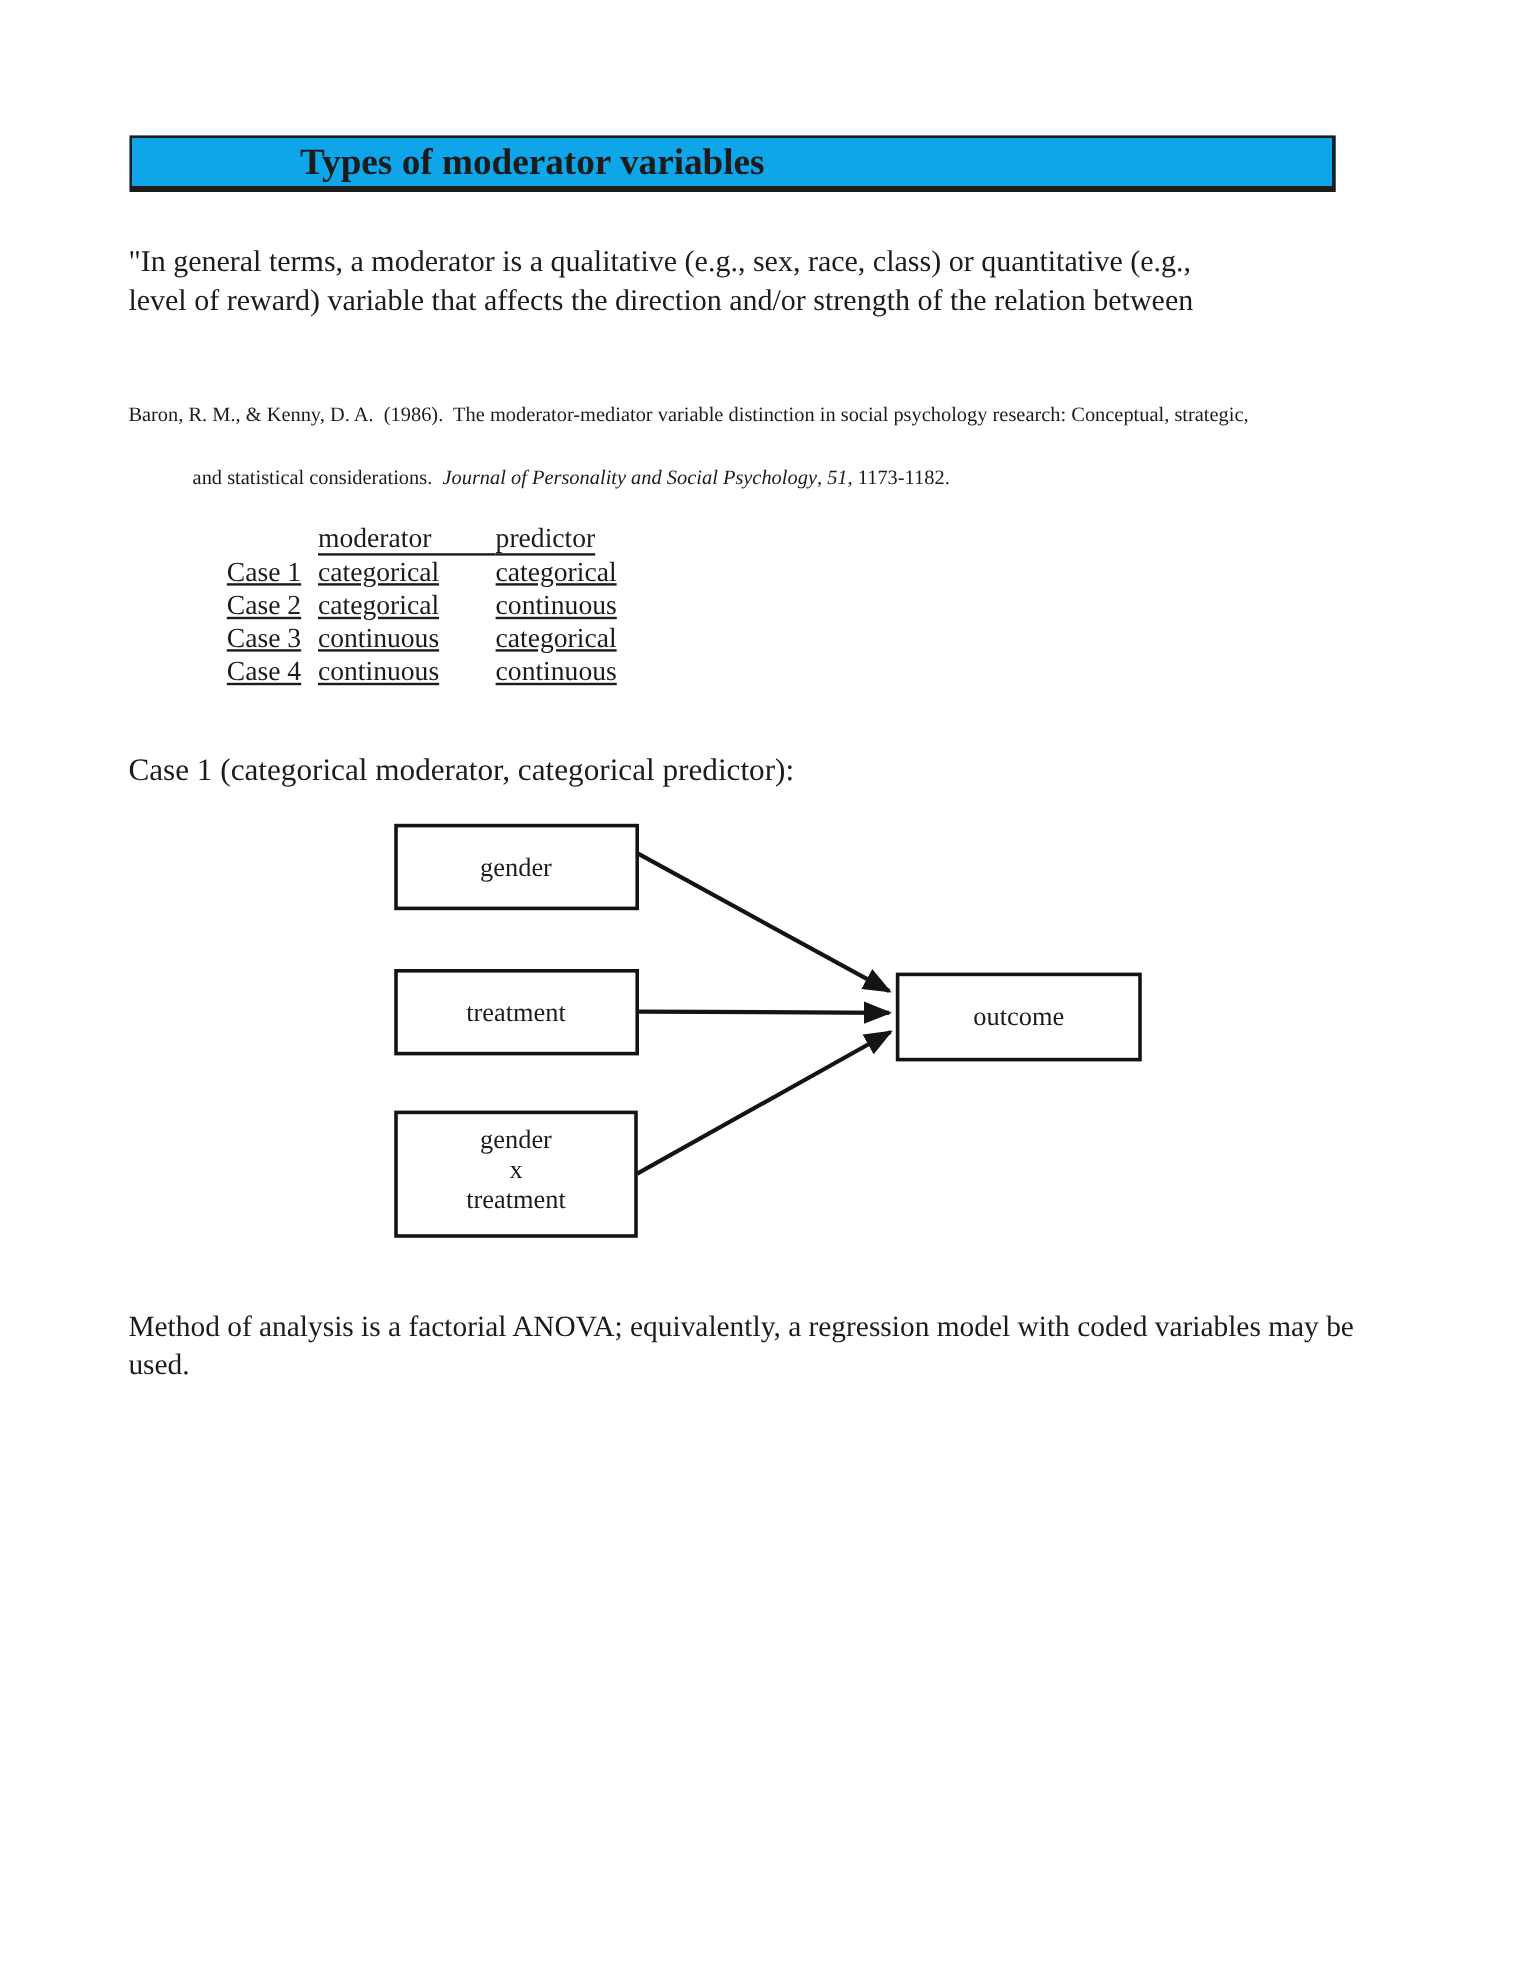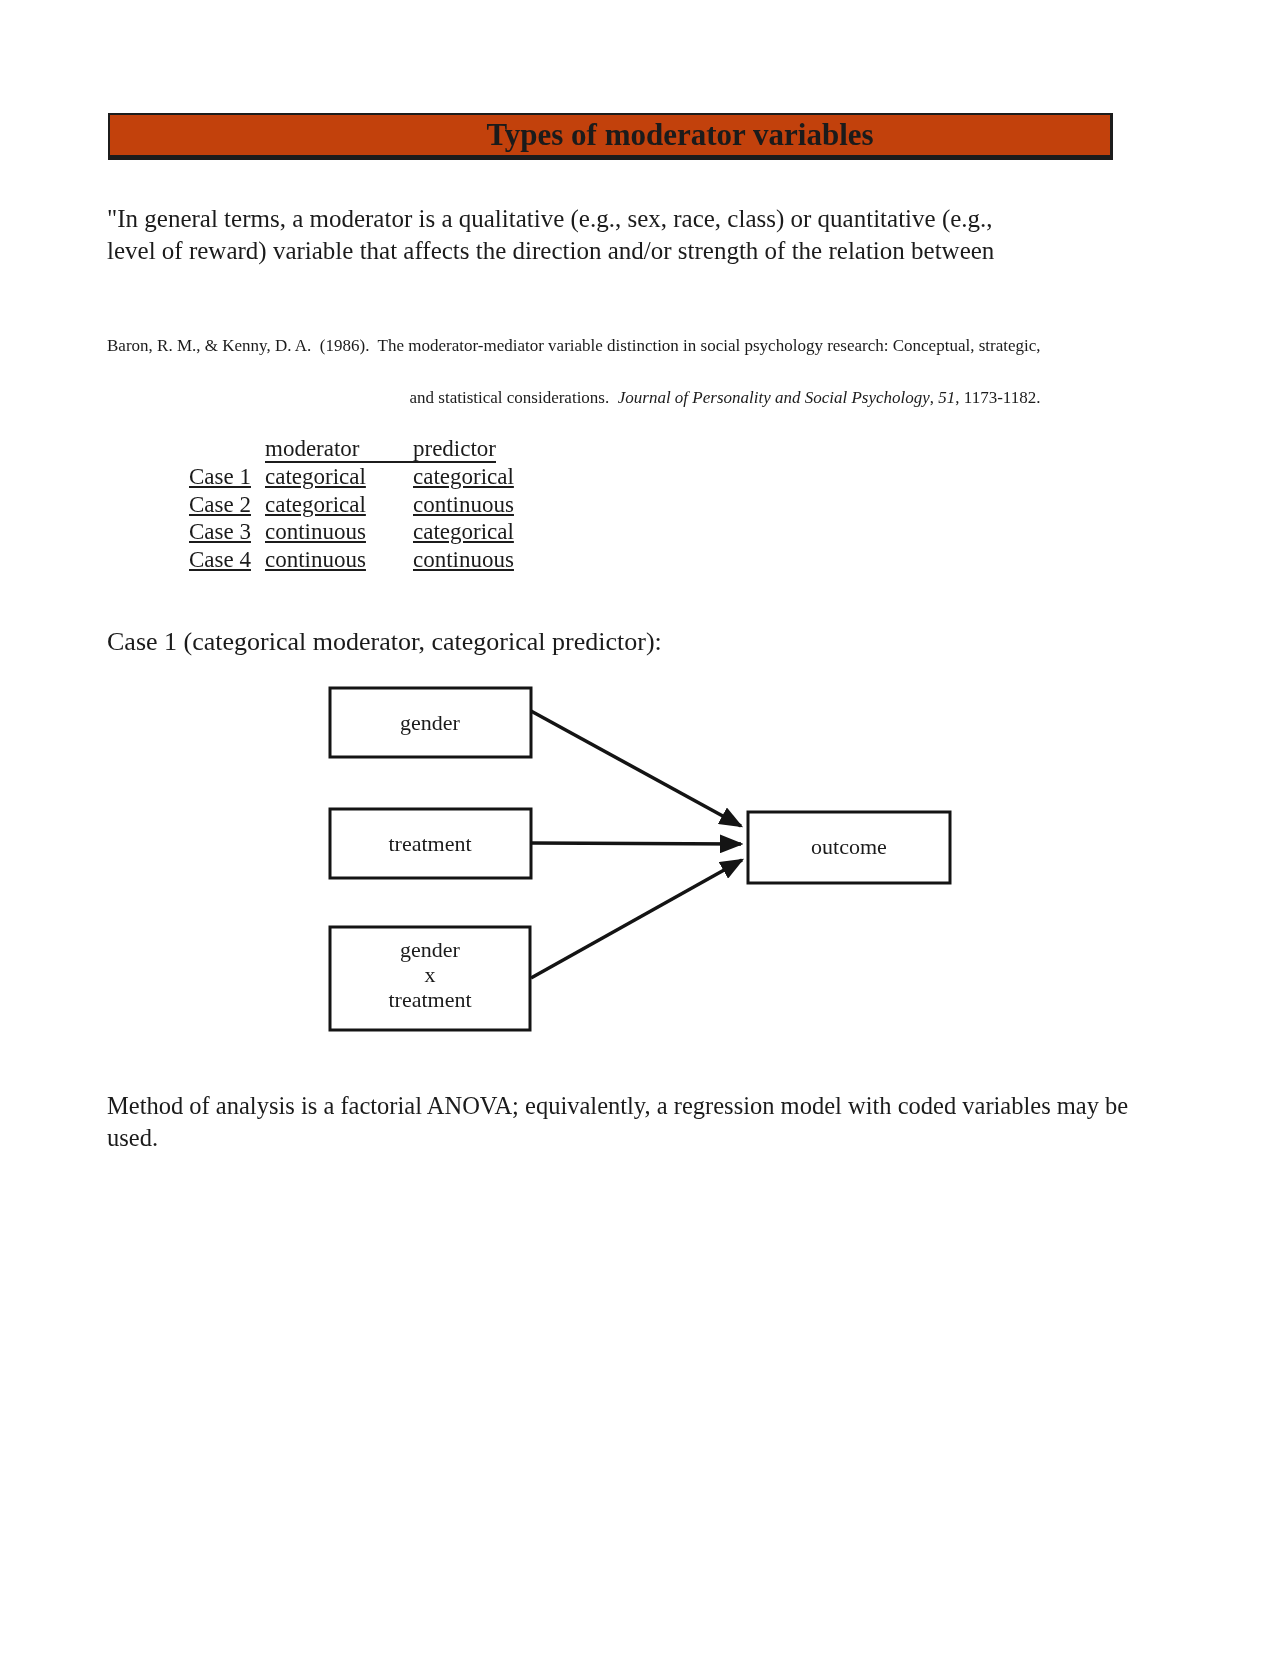"Types of moderator variables" .title-box { background: #c2410c -> #0ea5e9; justify-content: center -> flex-start }
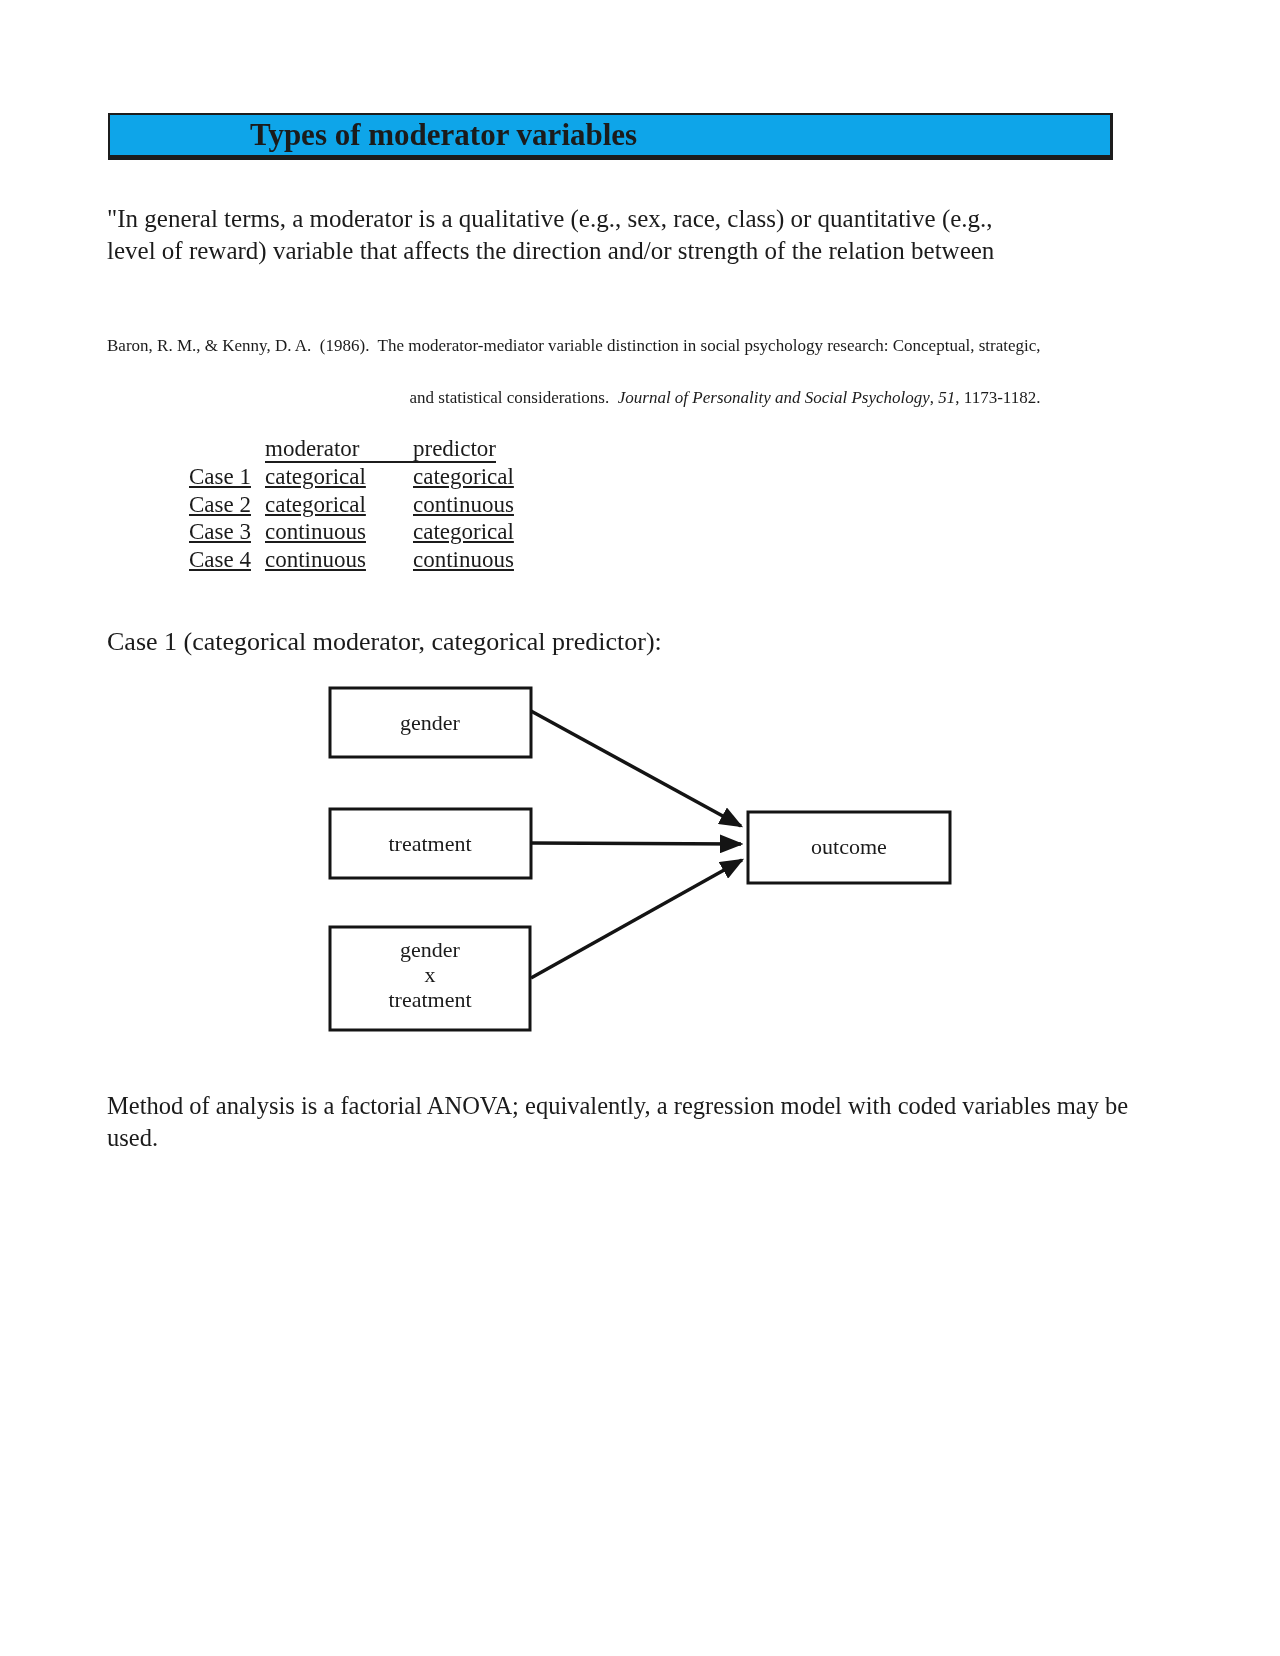"and statistical considerations. Journal" .cite-line2 { text-align: right -> none }
